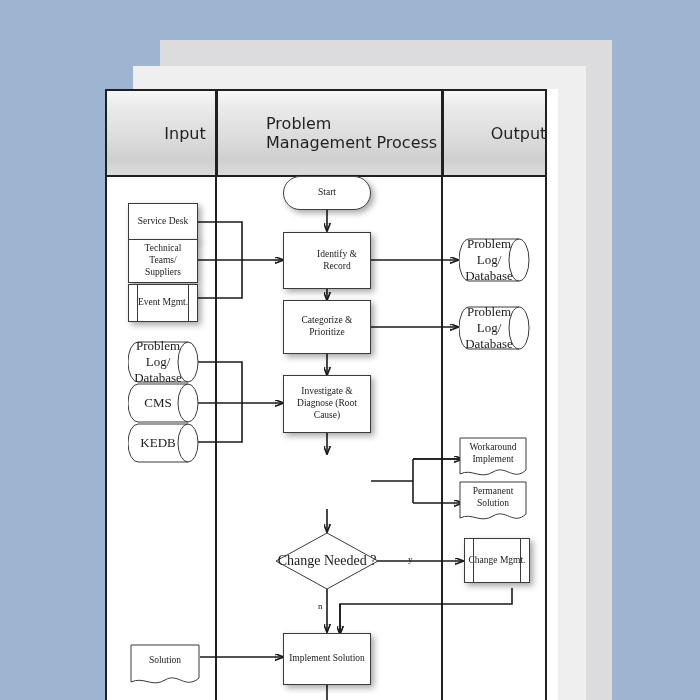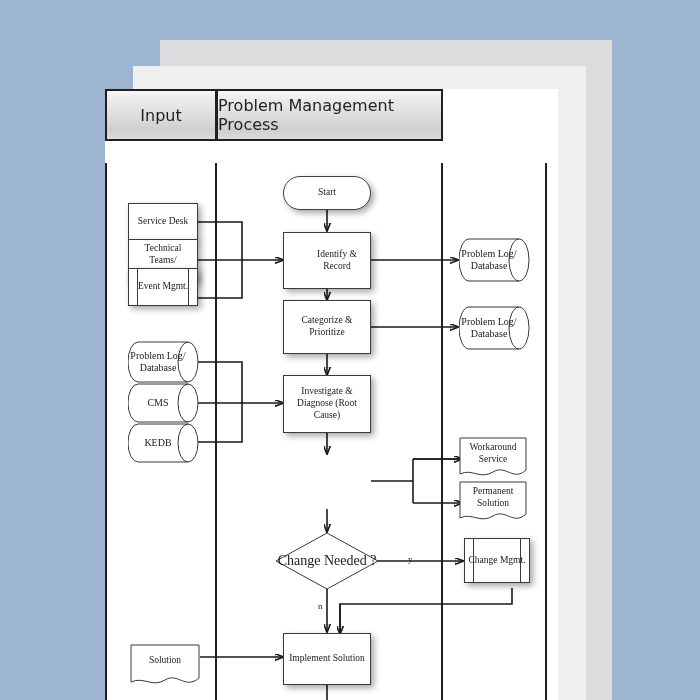"Input" .lane-head { height: 52px -> 88px; padding-left: none -> 48px }
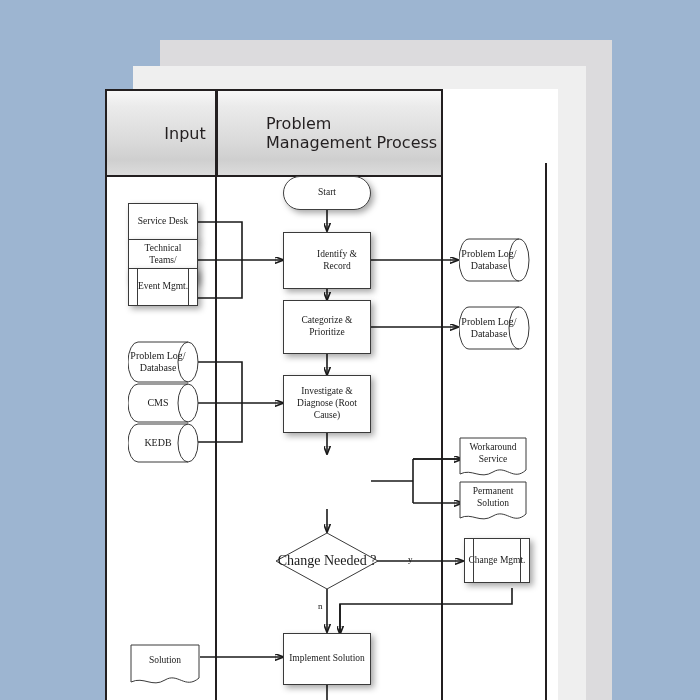"Output" div.lane-head { html: none -> <div> <span>Output</span> </div> }
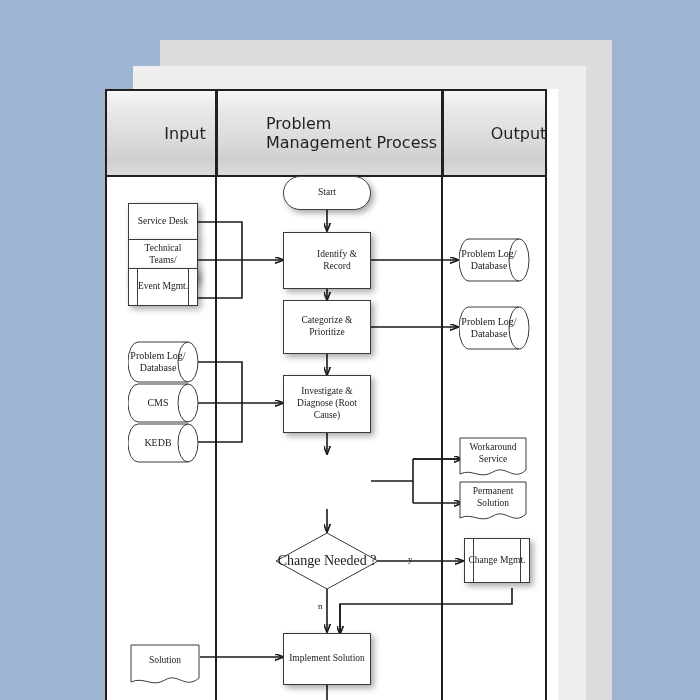"Problem Log/ Database" .db .db-txt { font-size: 10px -> 13px }
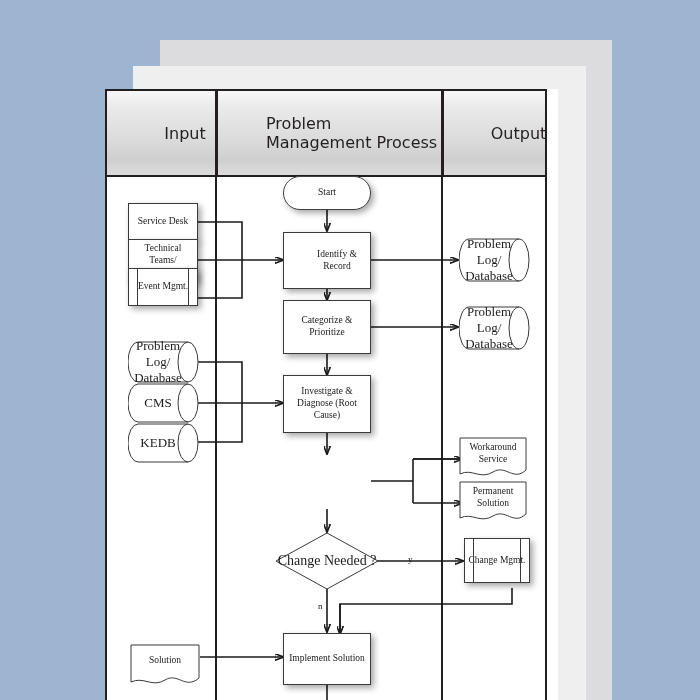"Event Mgmt." div.node { top: 268px -> 284px }
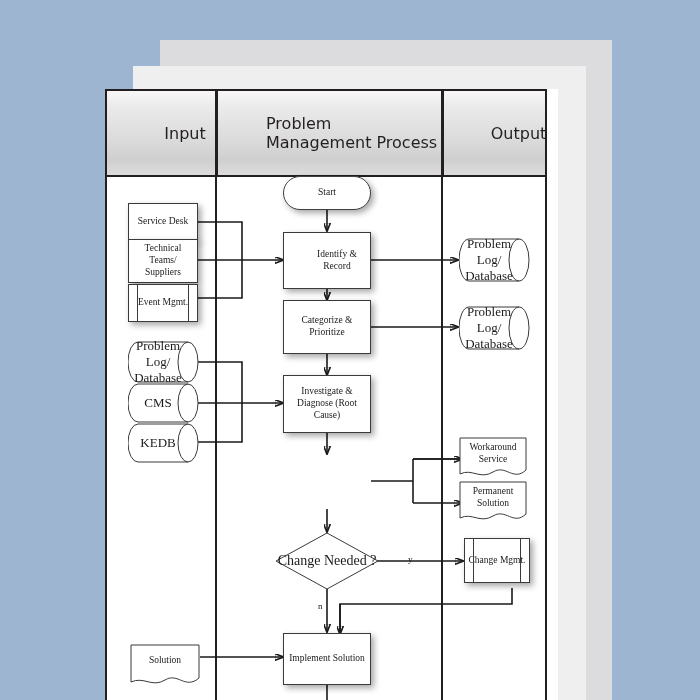"Workaround Service" div.doc-txt { text: Service -> Implement }
